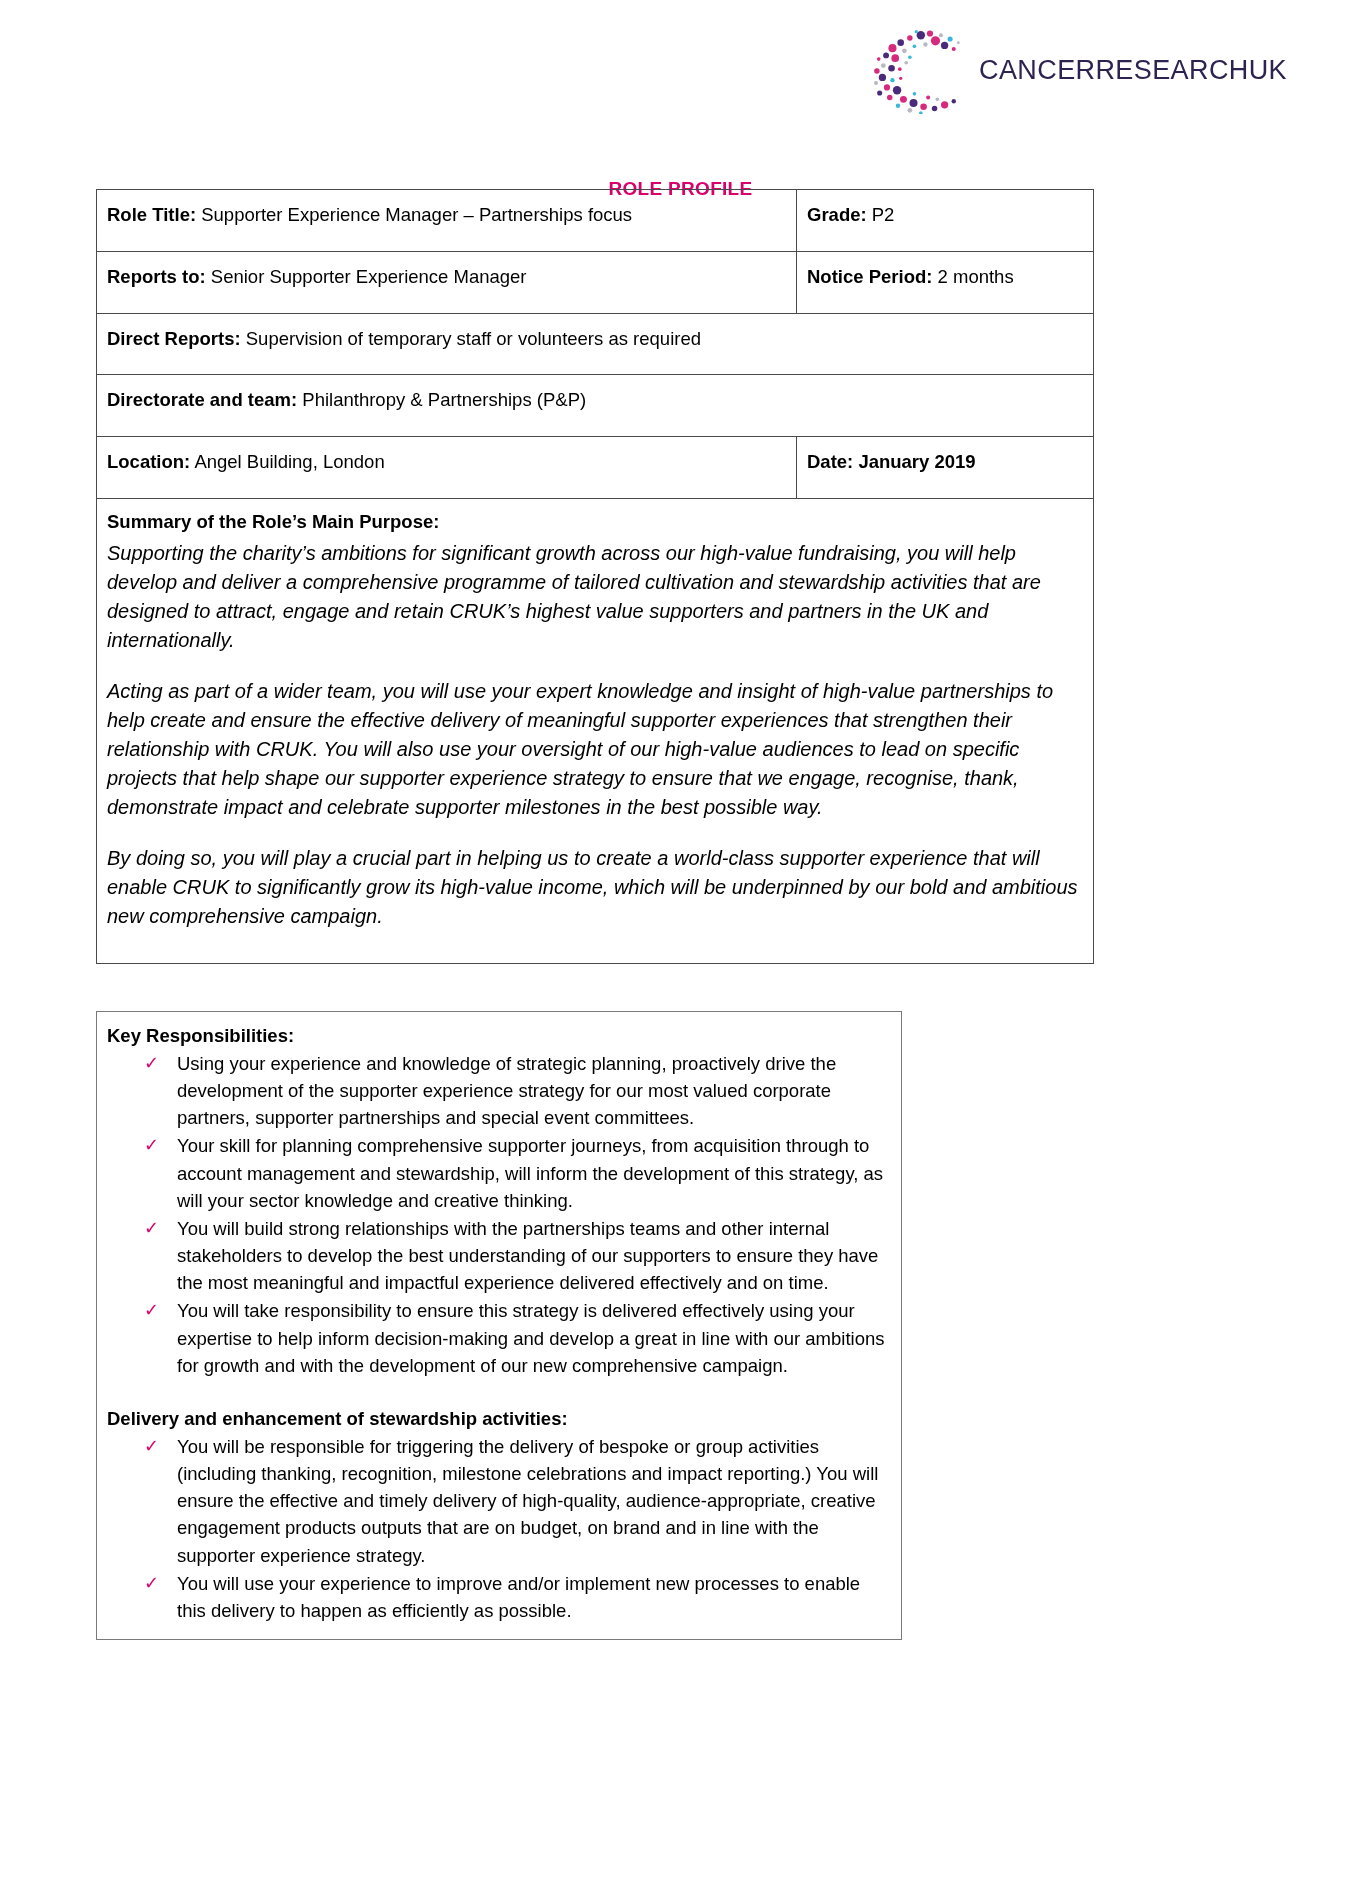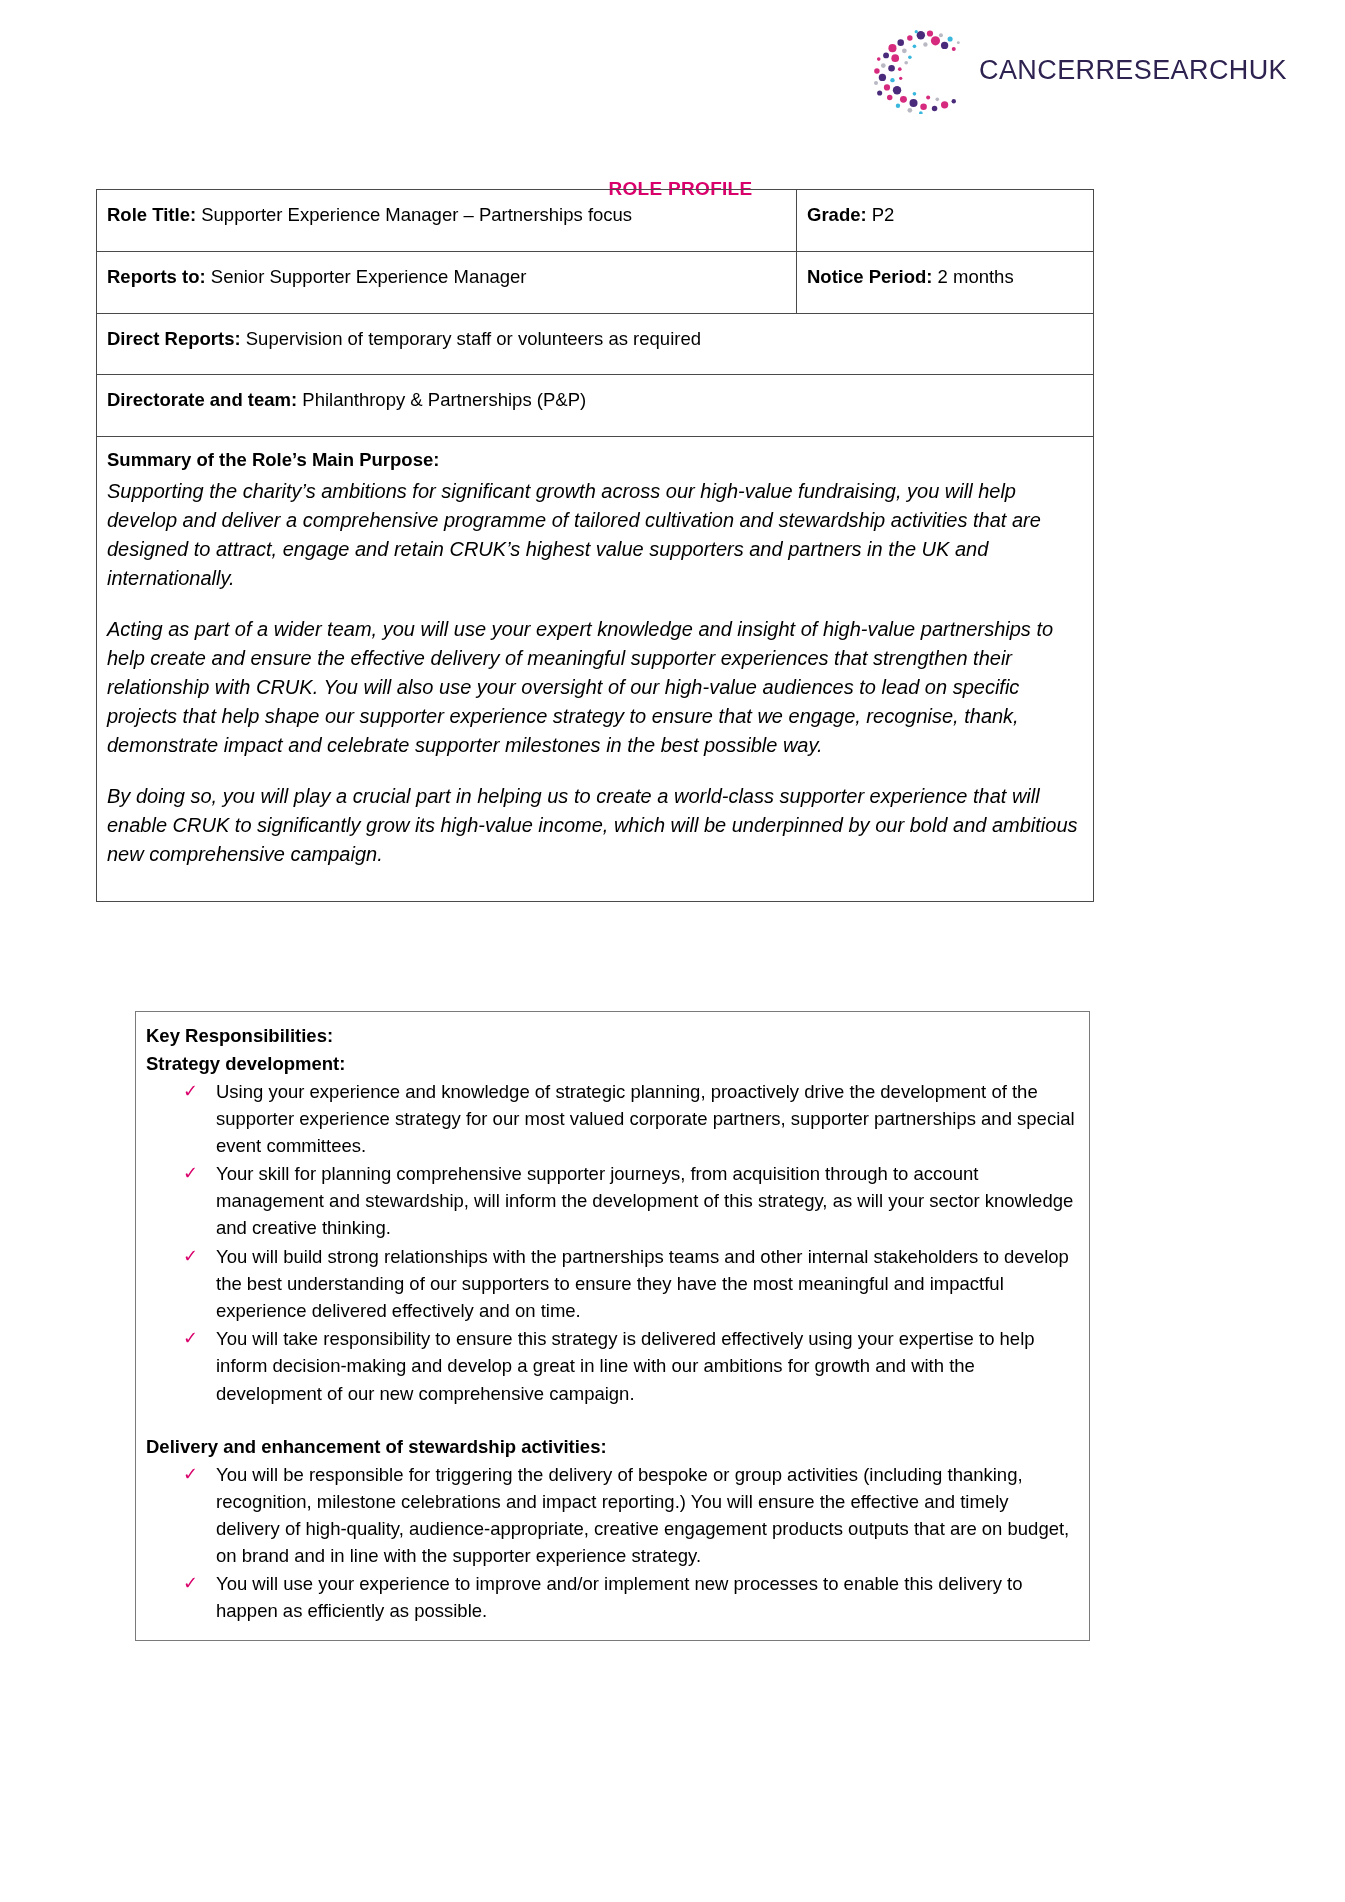"Location: Angel Building, London" tr { html: none -> <tr> <td> <span>Location:</span> <span>Angel Building, London</span> </td> <td> <span>Date:</span> <span>January 2019</span> </td> </tr> }
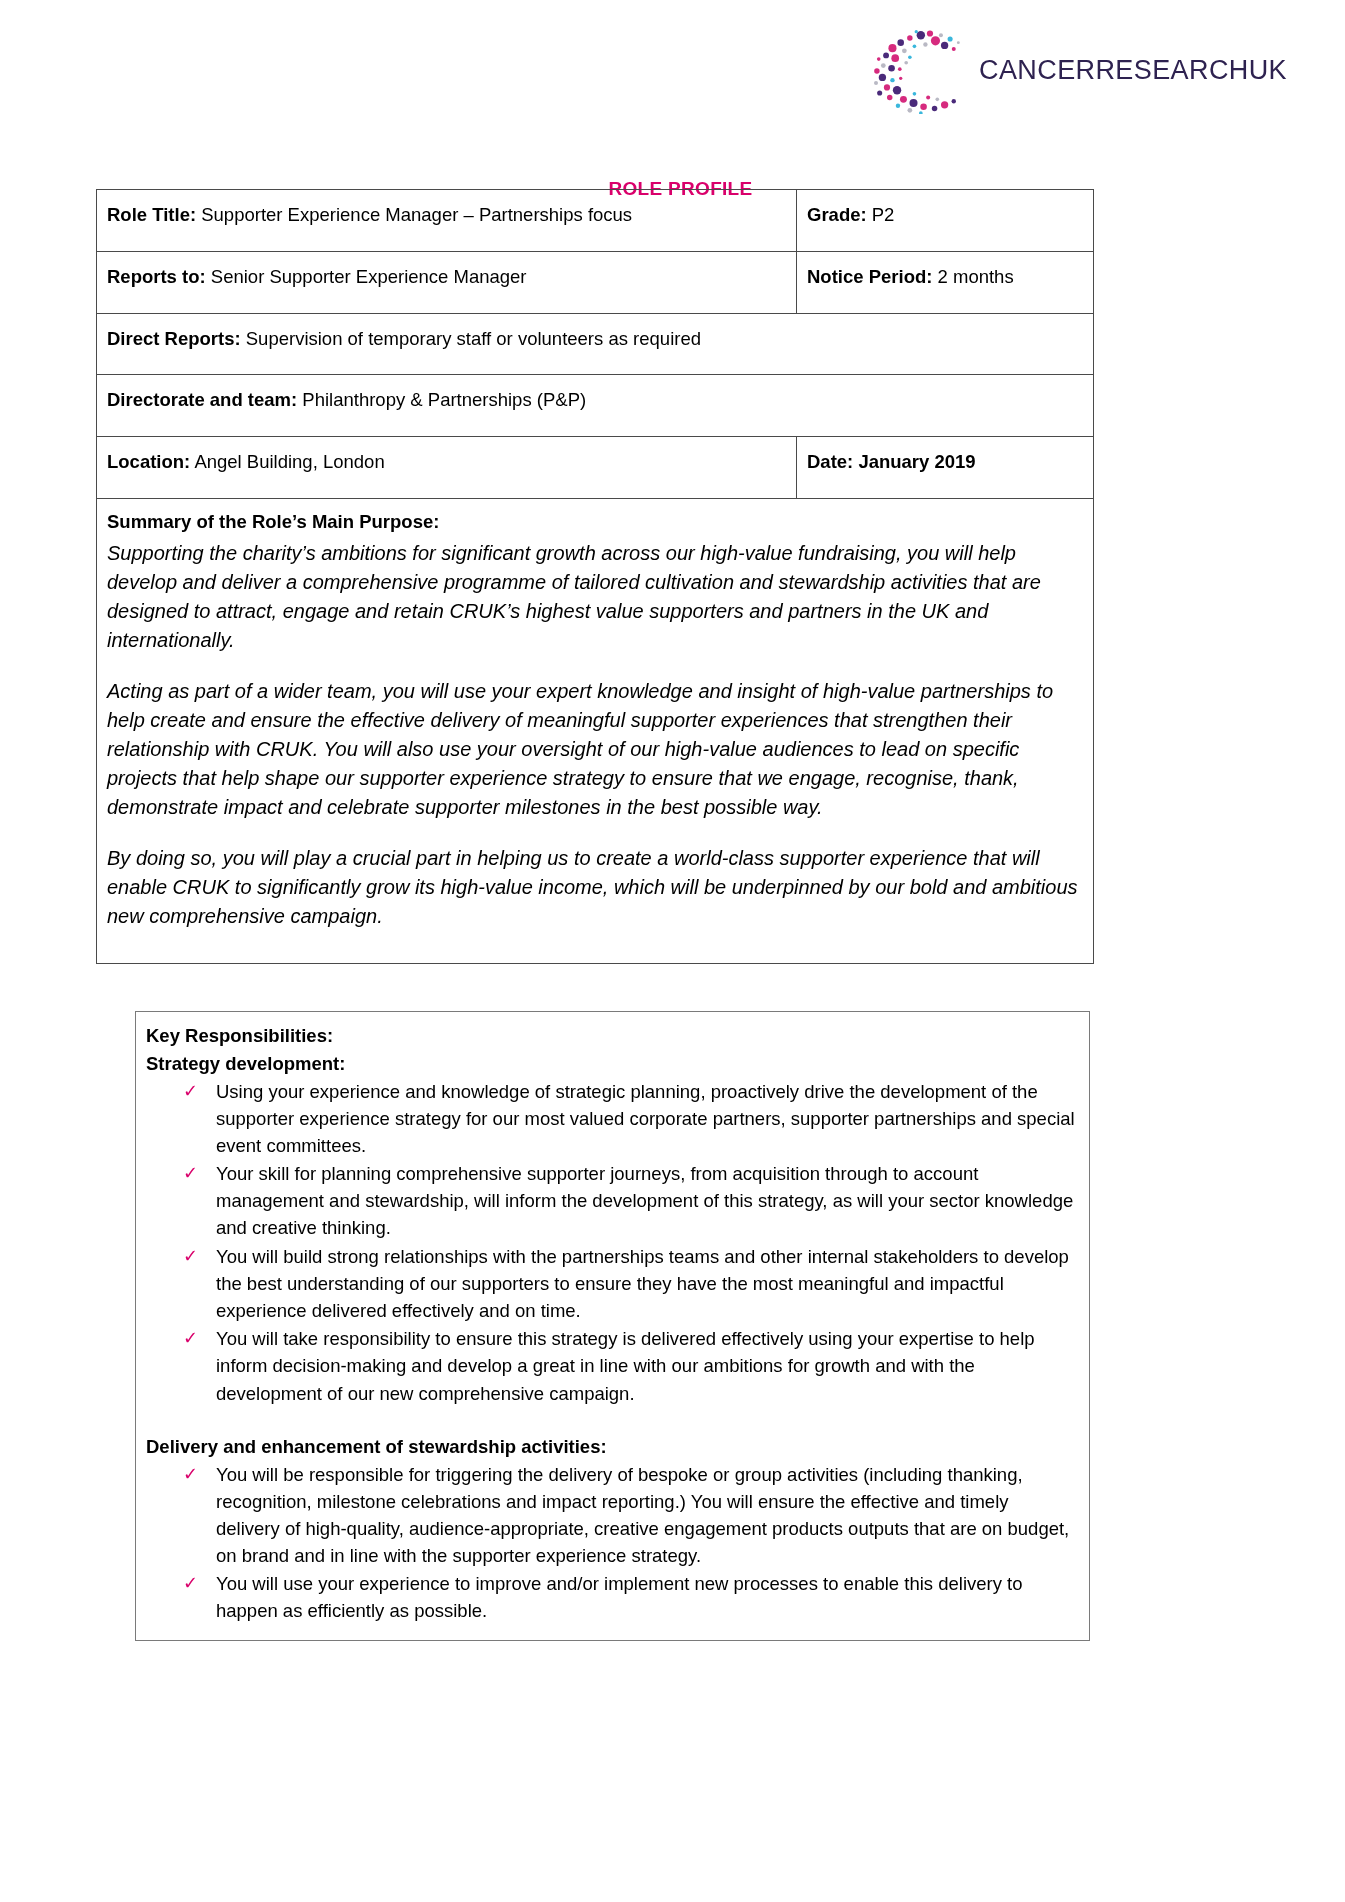"Key Responsibilities:" .resp-box { margin-left: 39px -> none; width: 955px -> 806px }
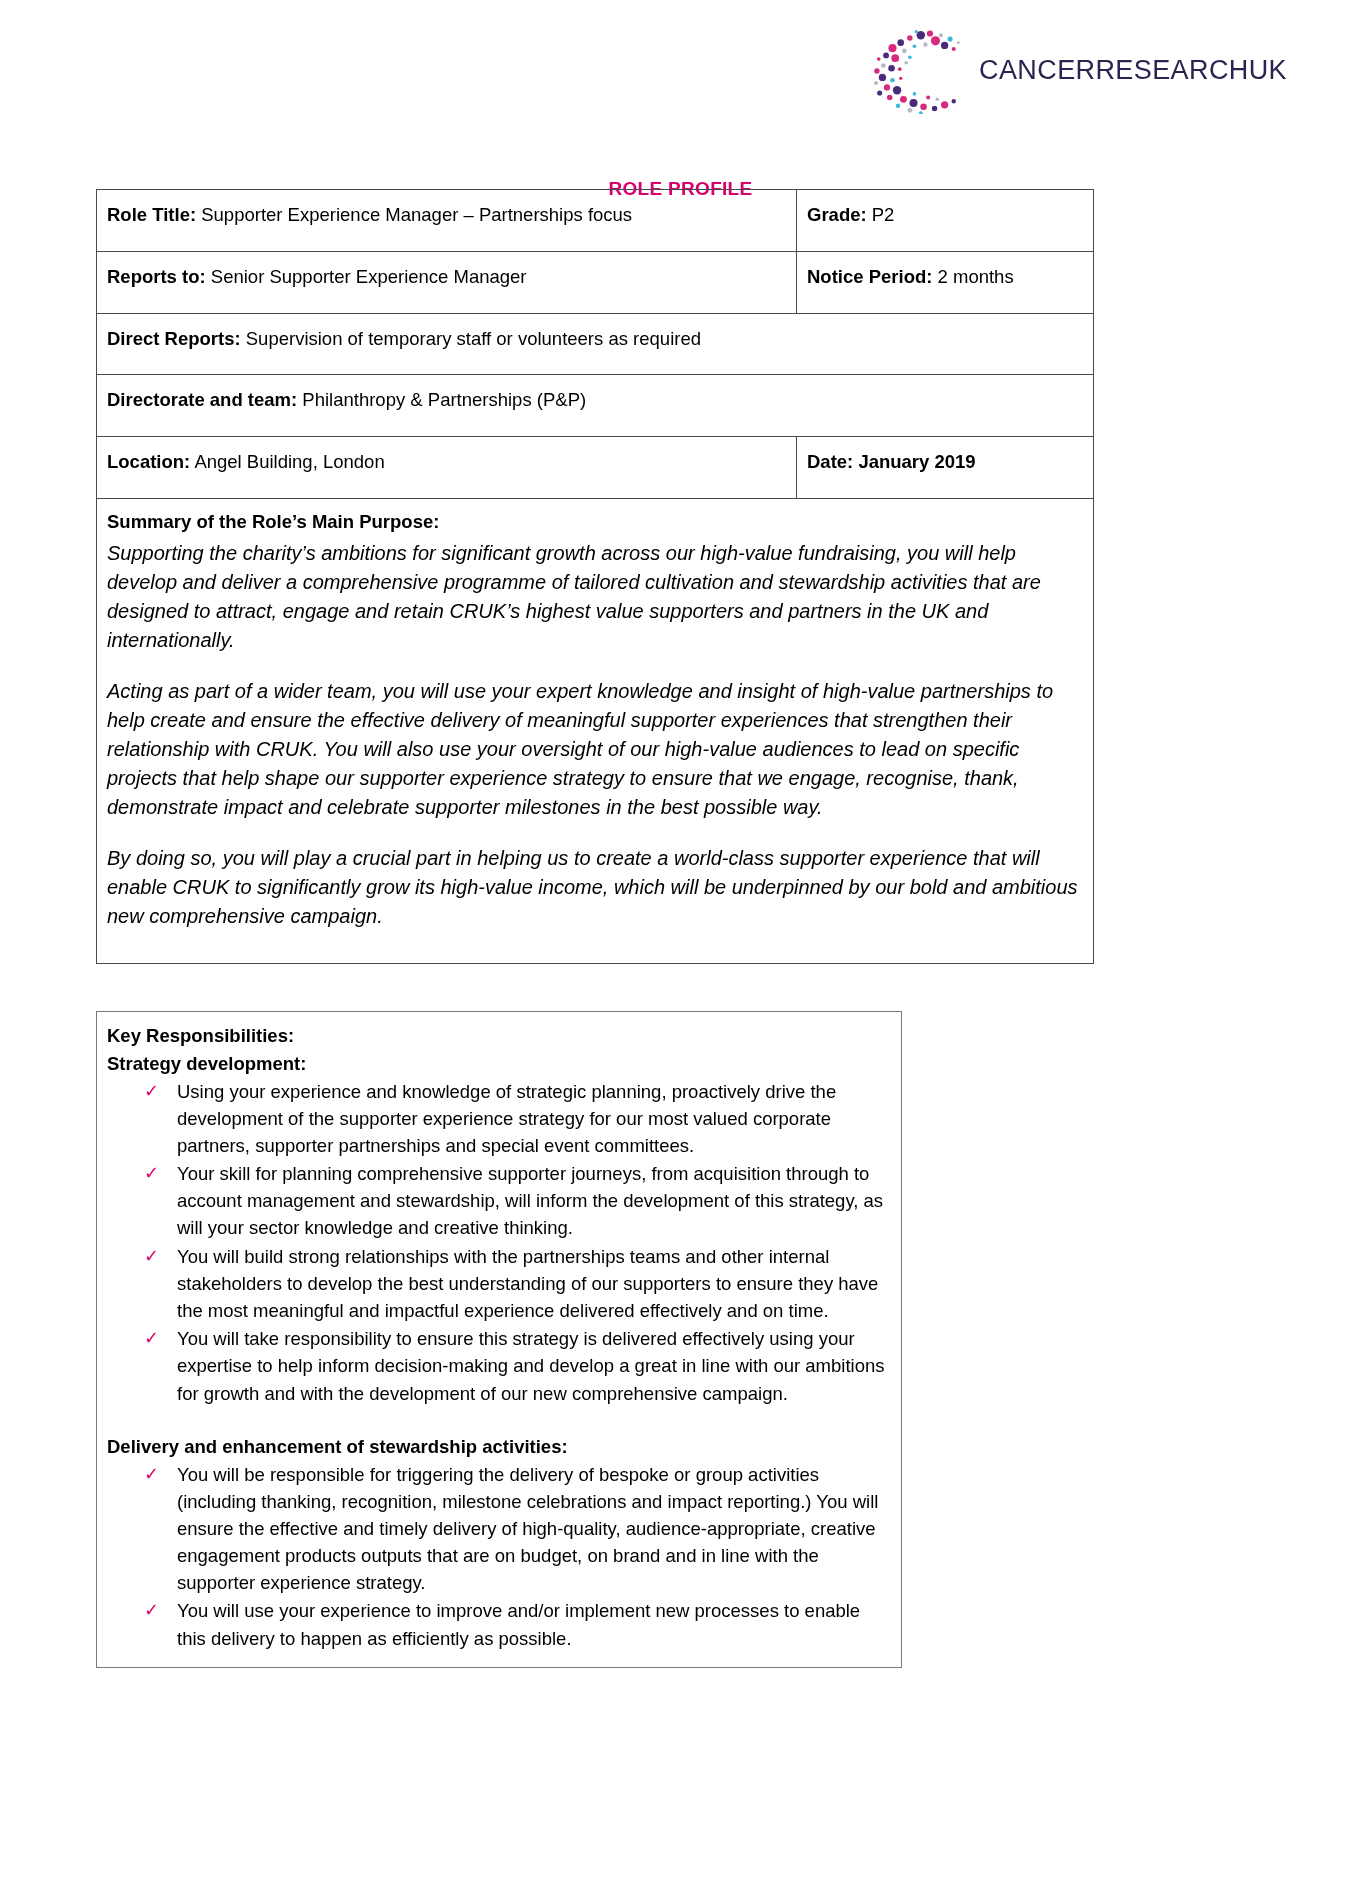"Strategy development:" div.resp-subheading { html: <div>Strategy development:</div> -> none }
